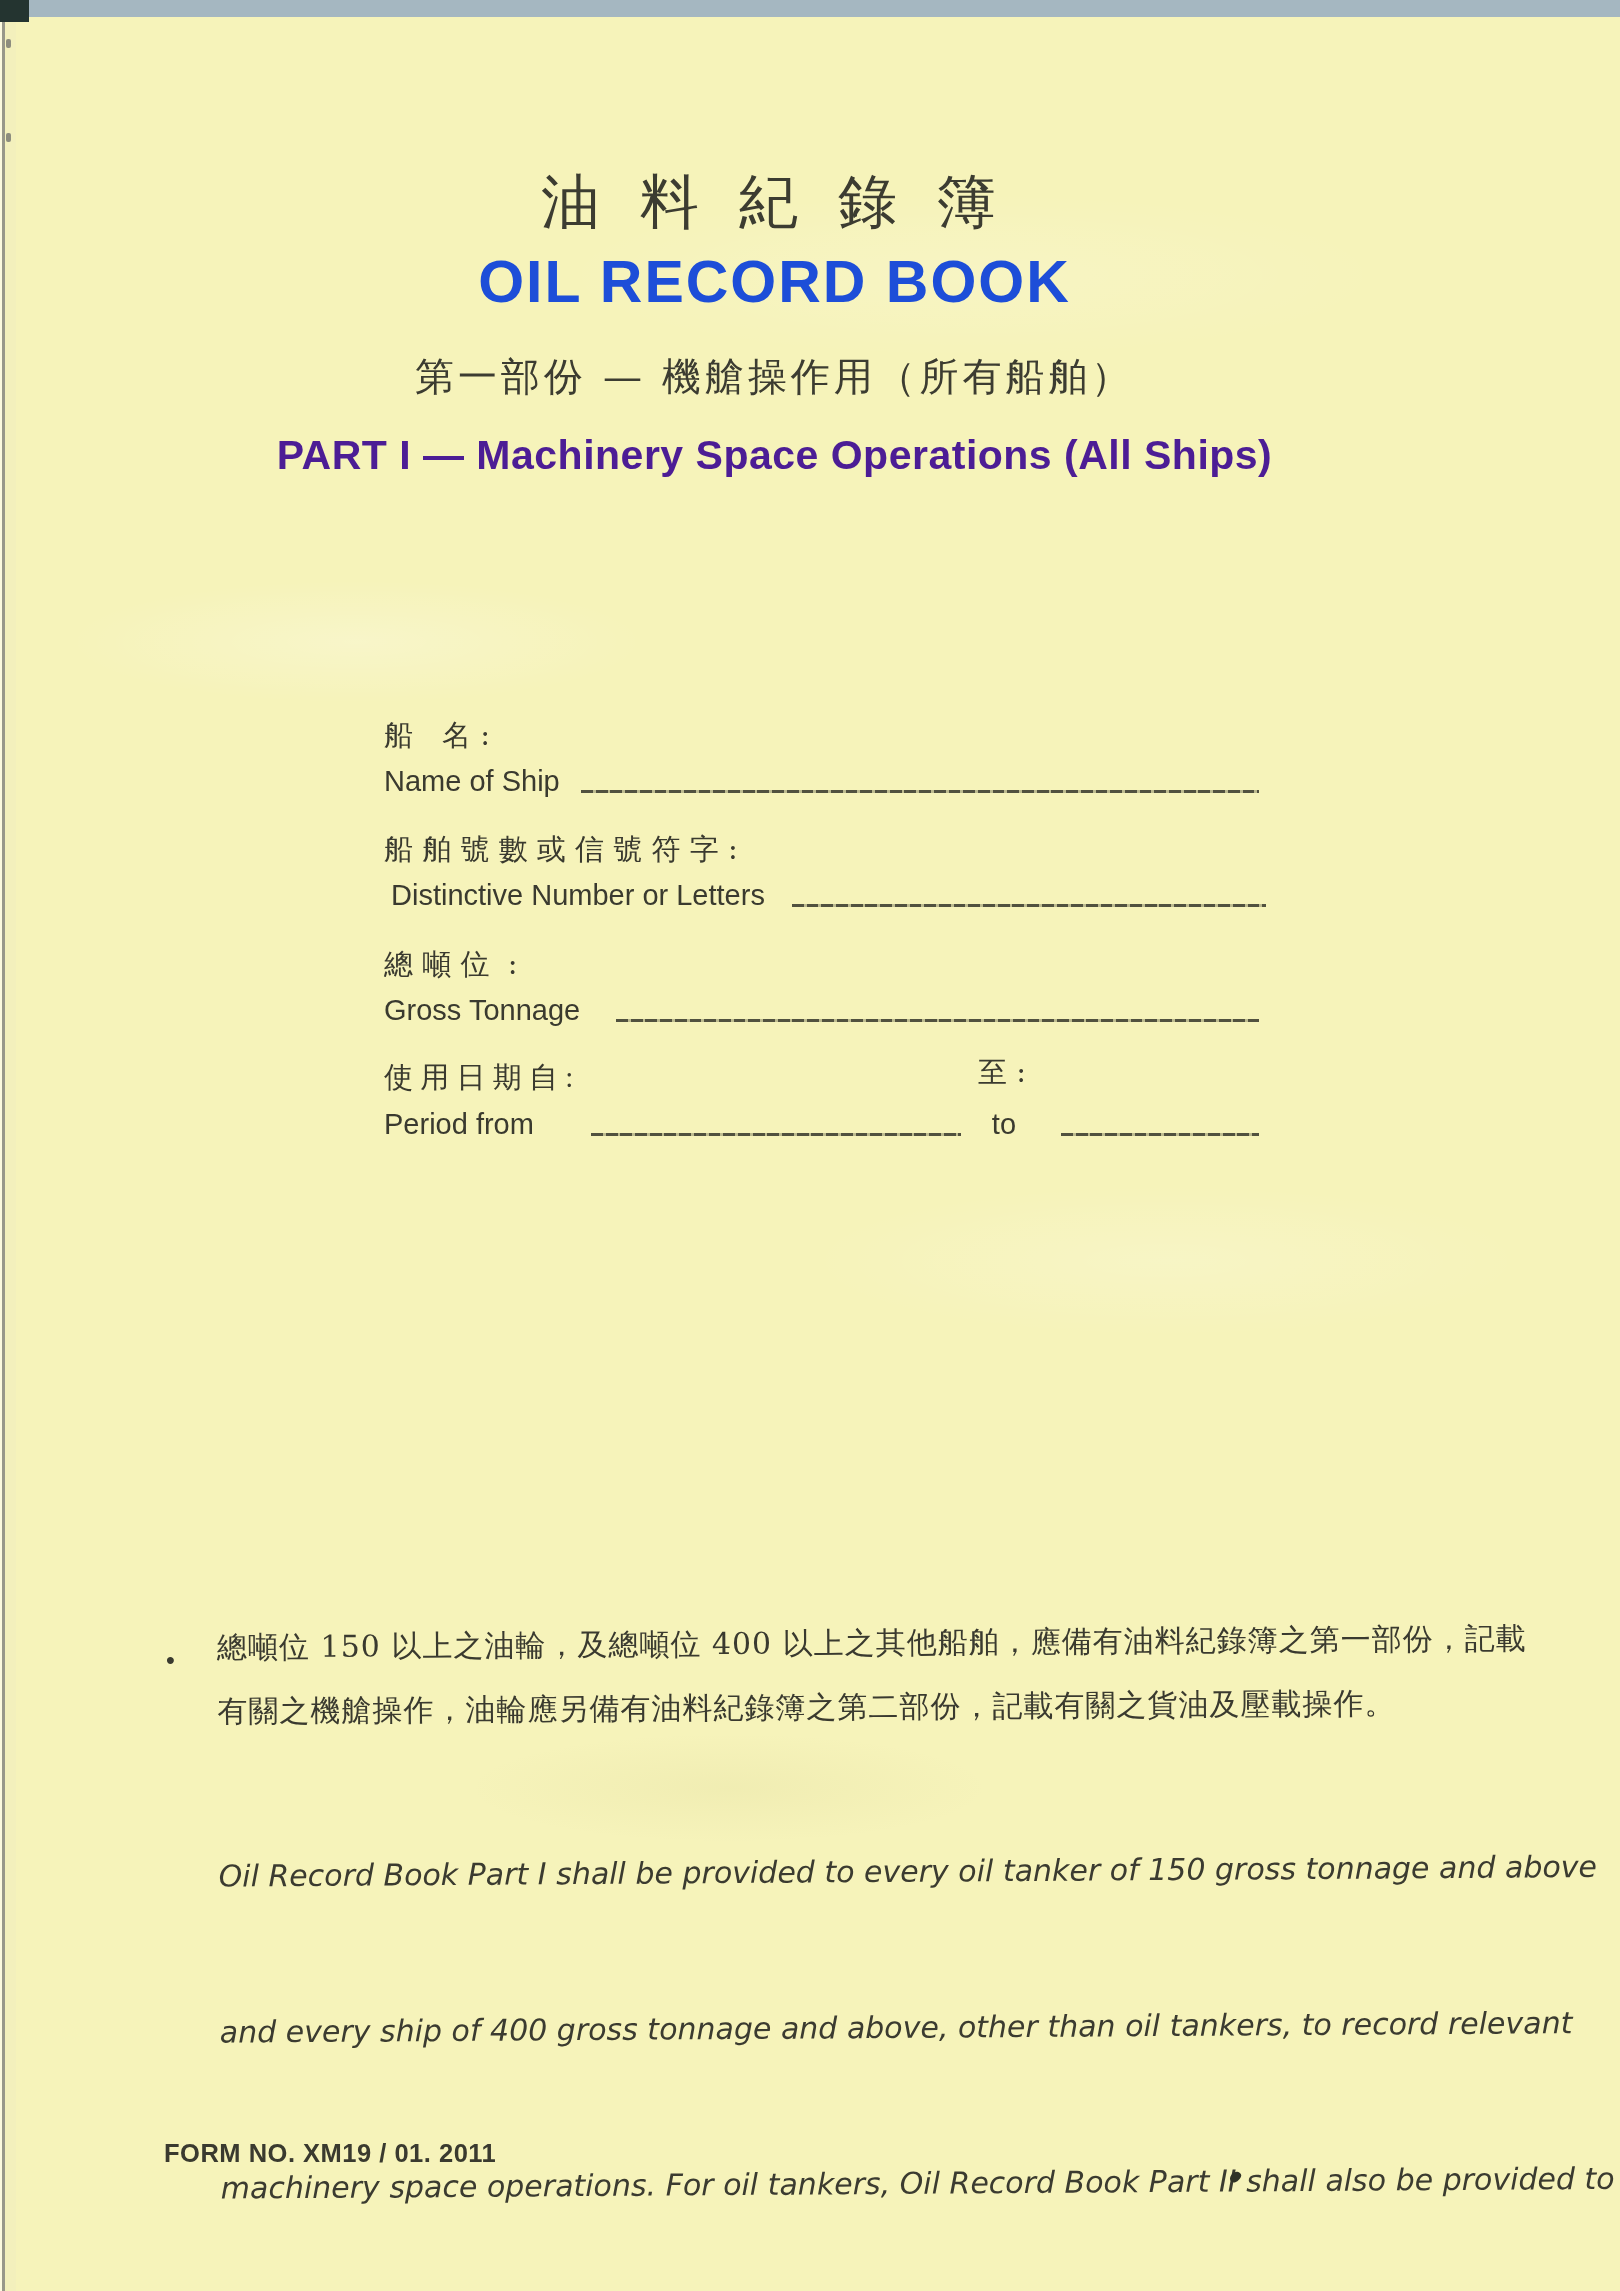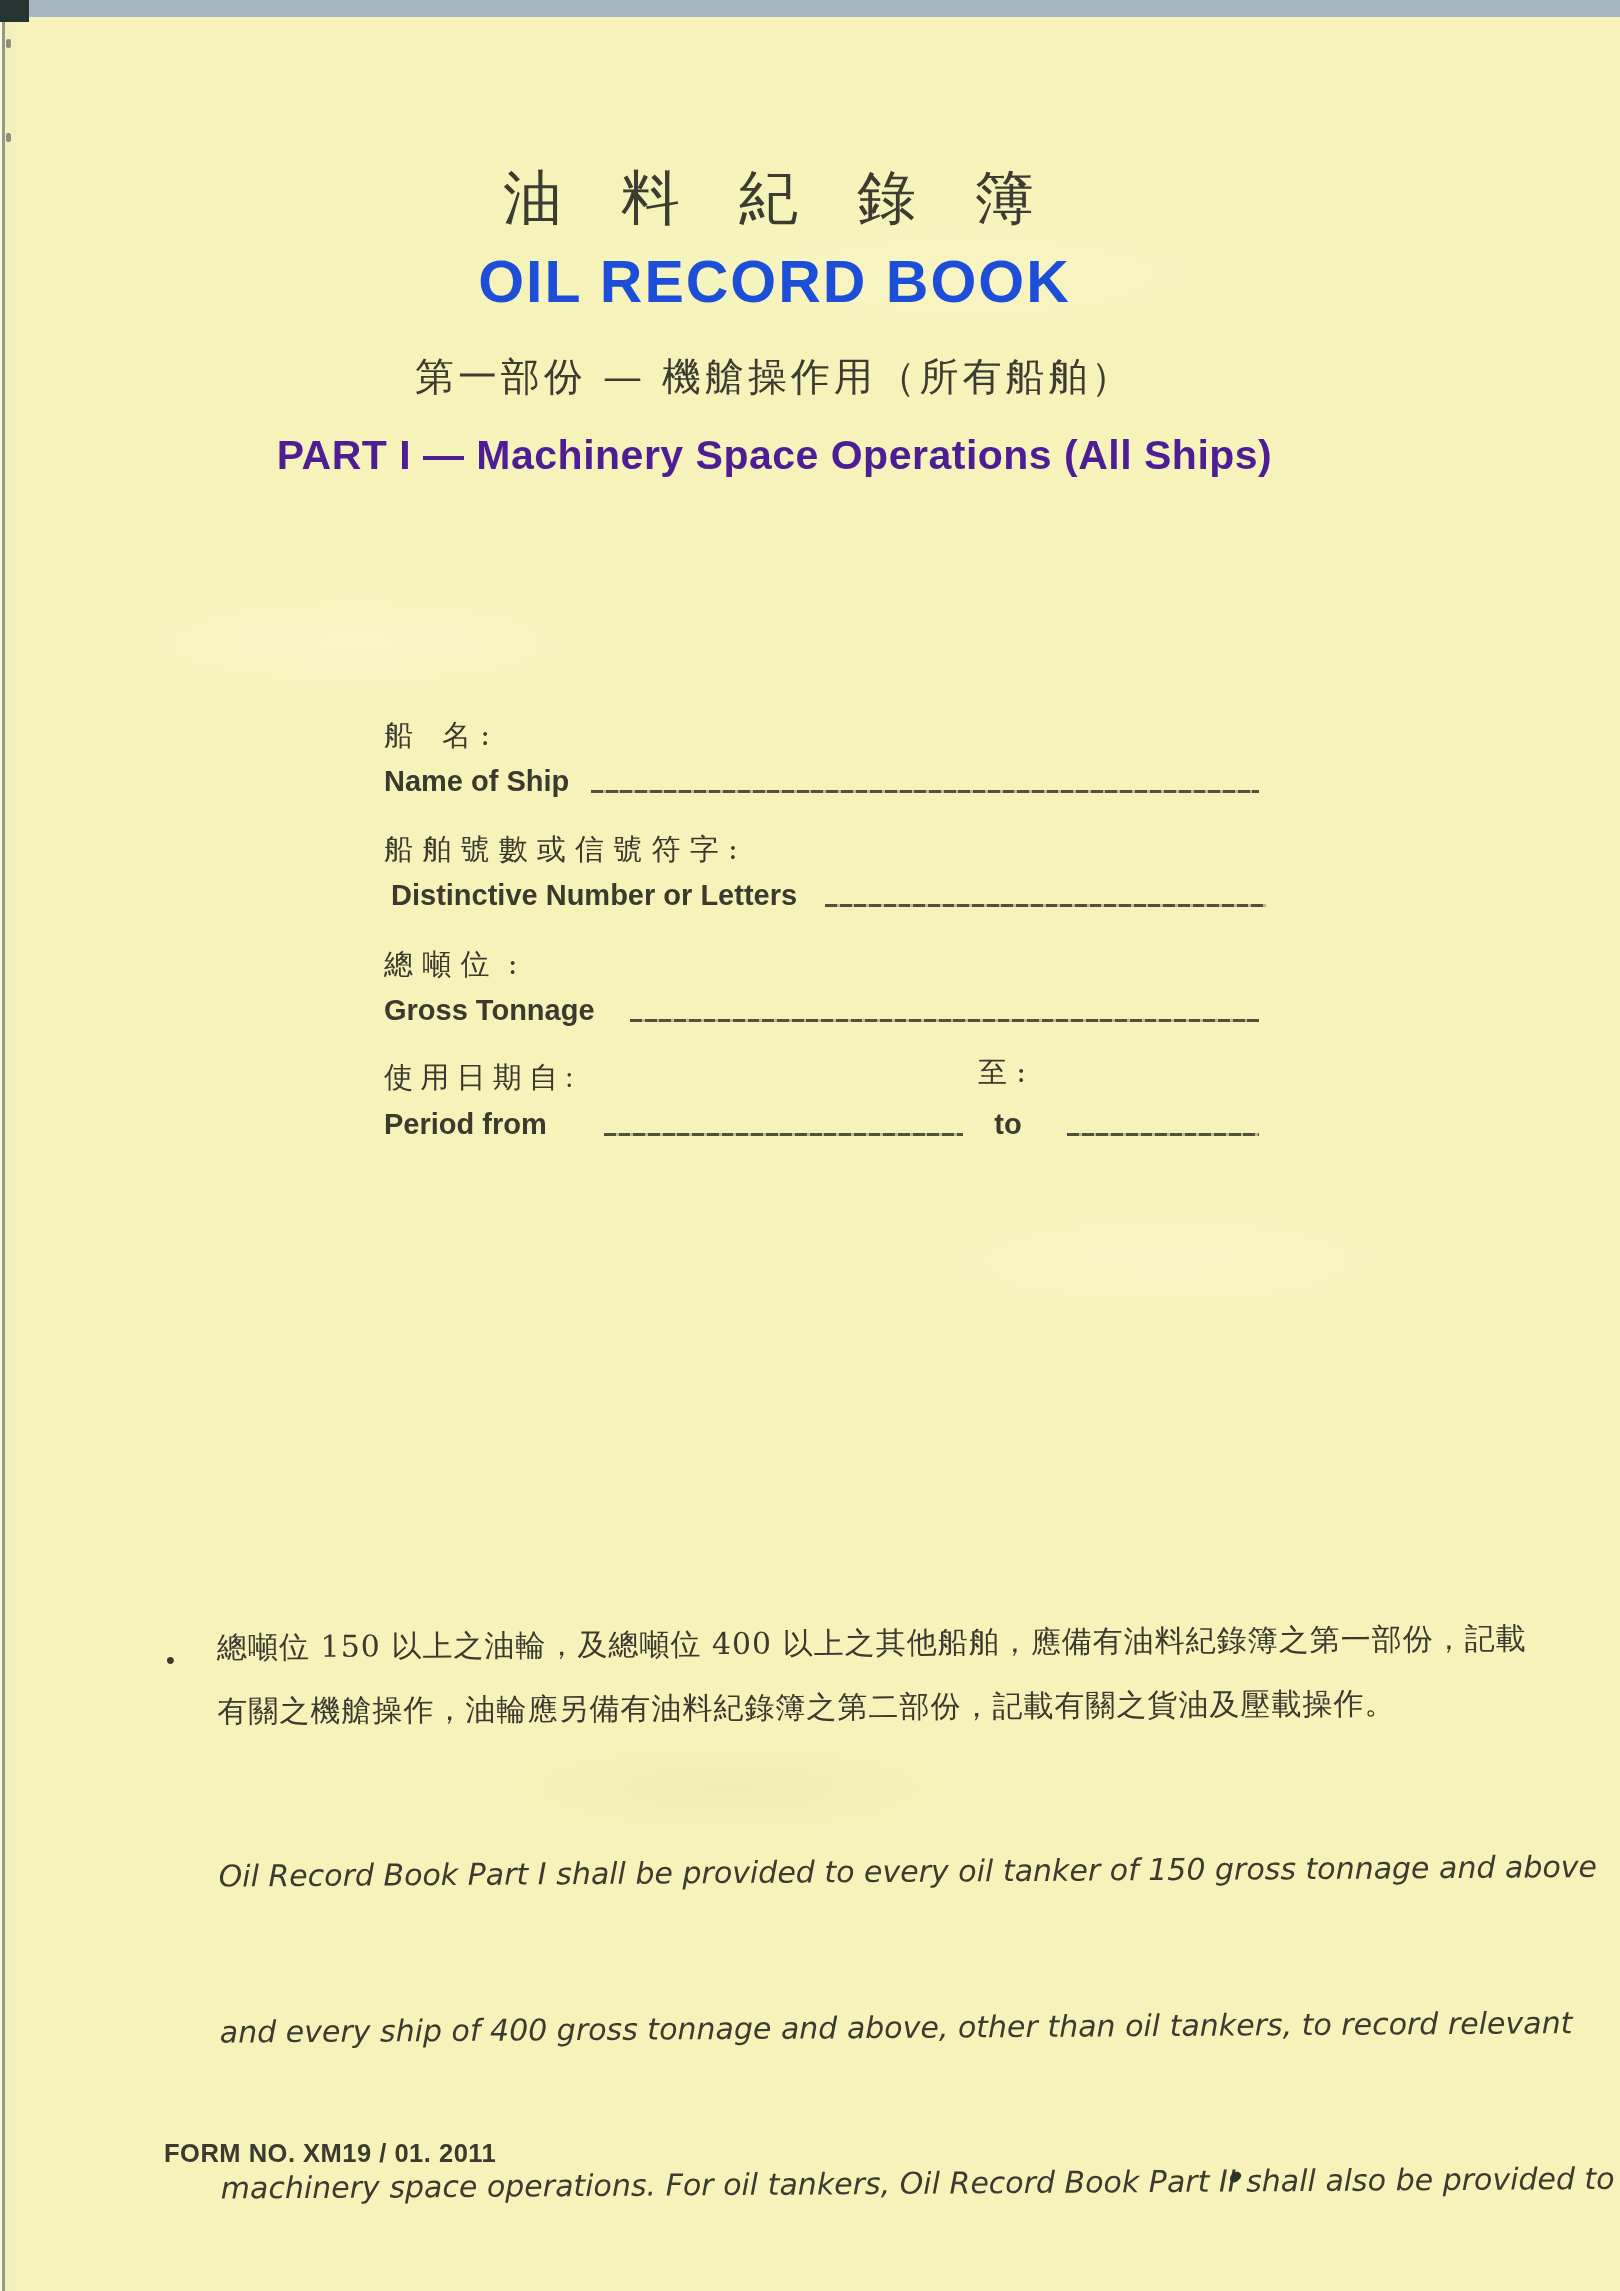"油 料 紀 錄 簿" .title-cjk { font-family: Liberation Mono, monospace -> Liberation Sans, sans-serif }
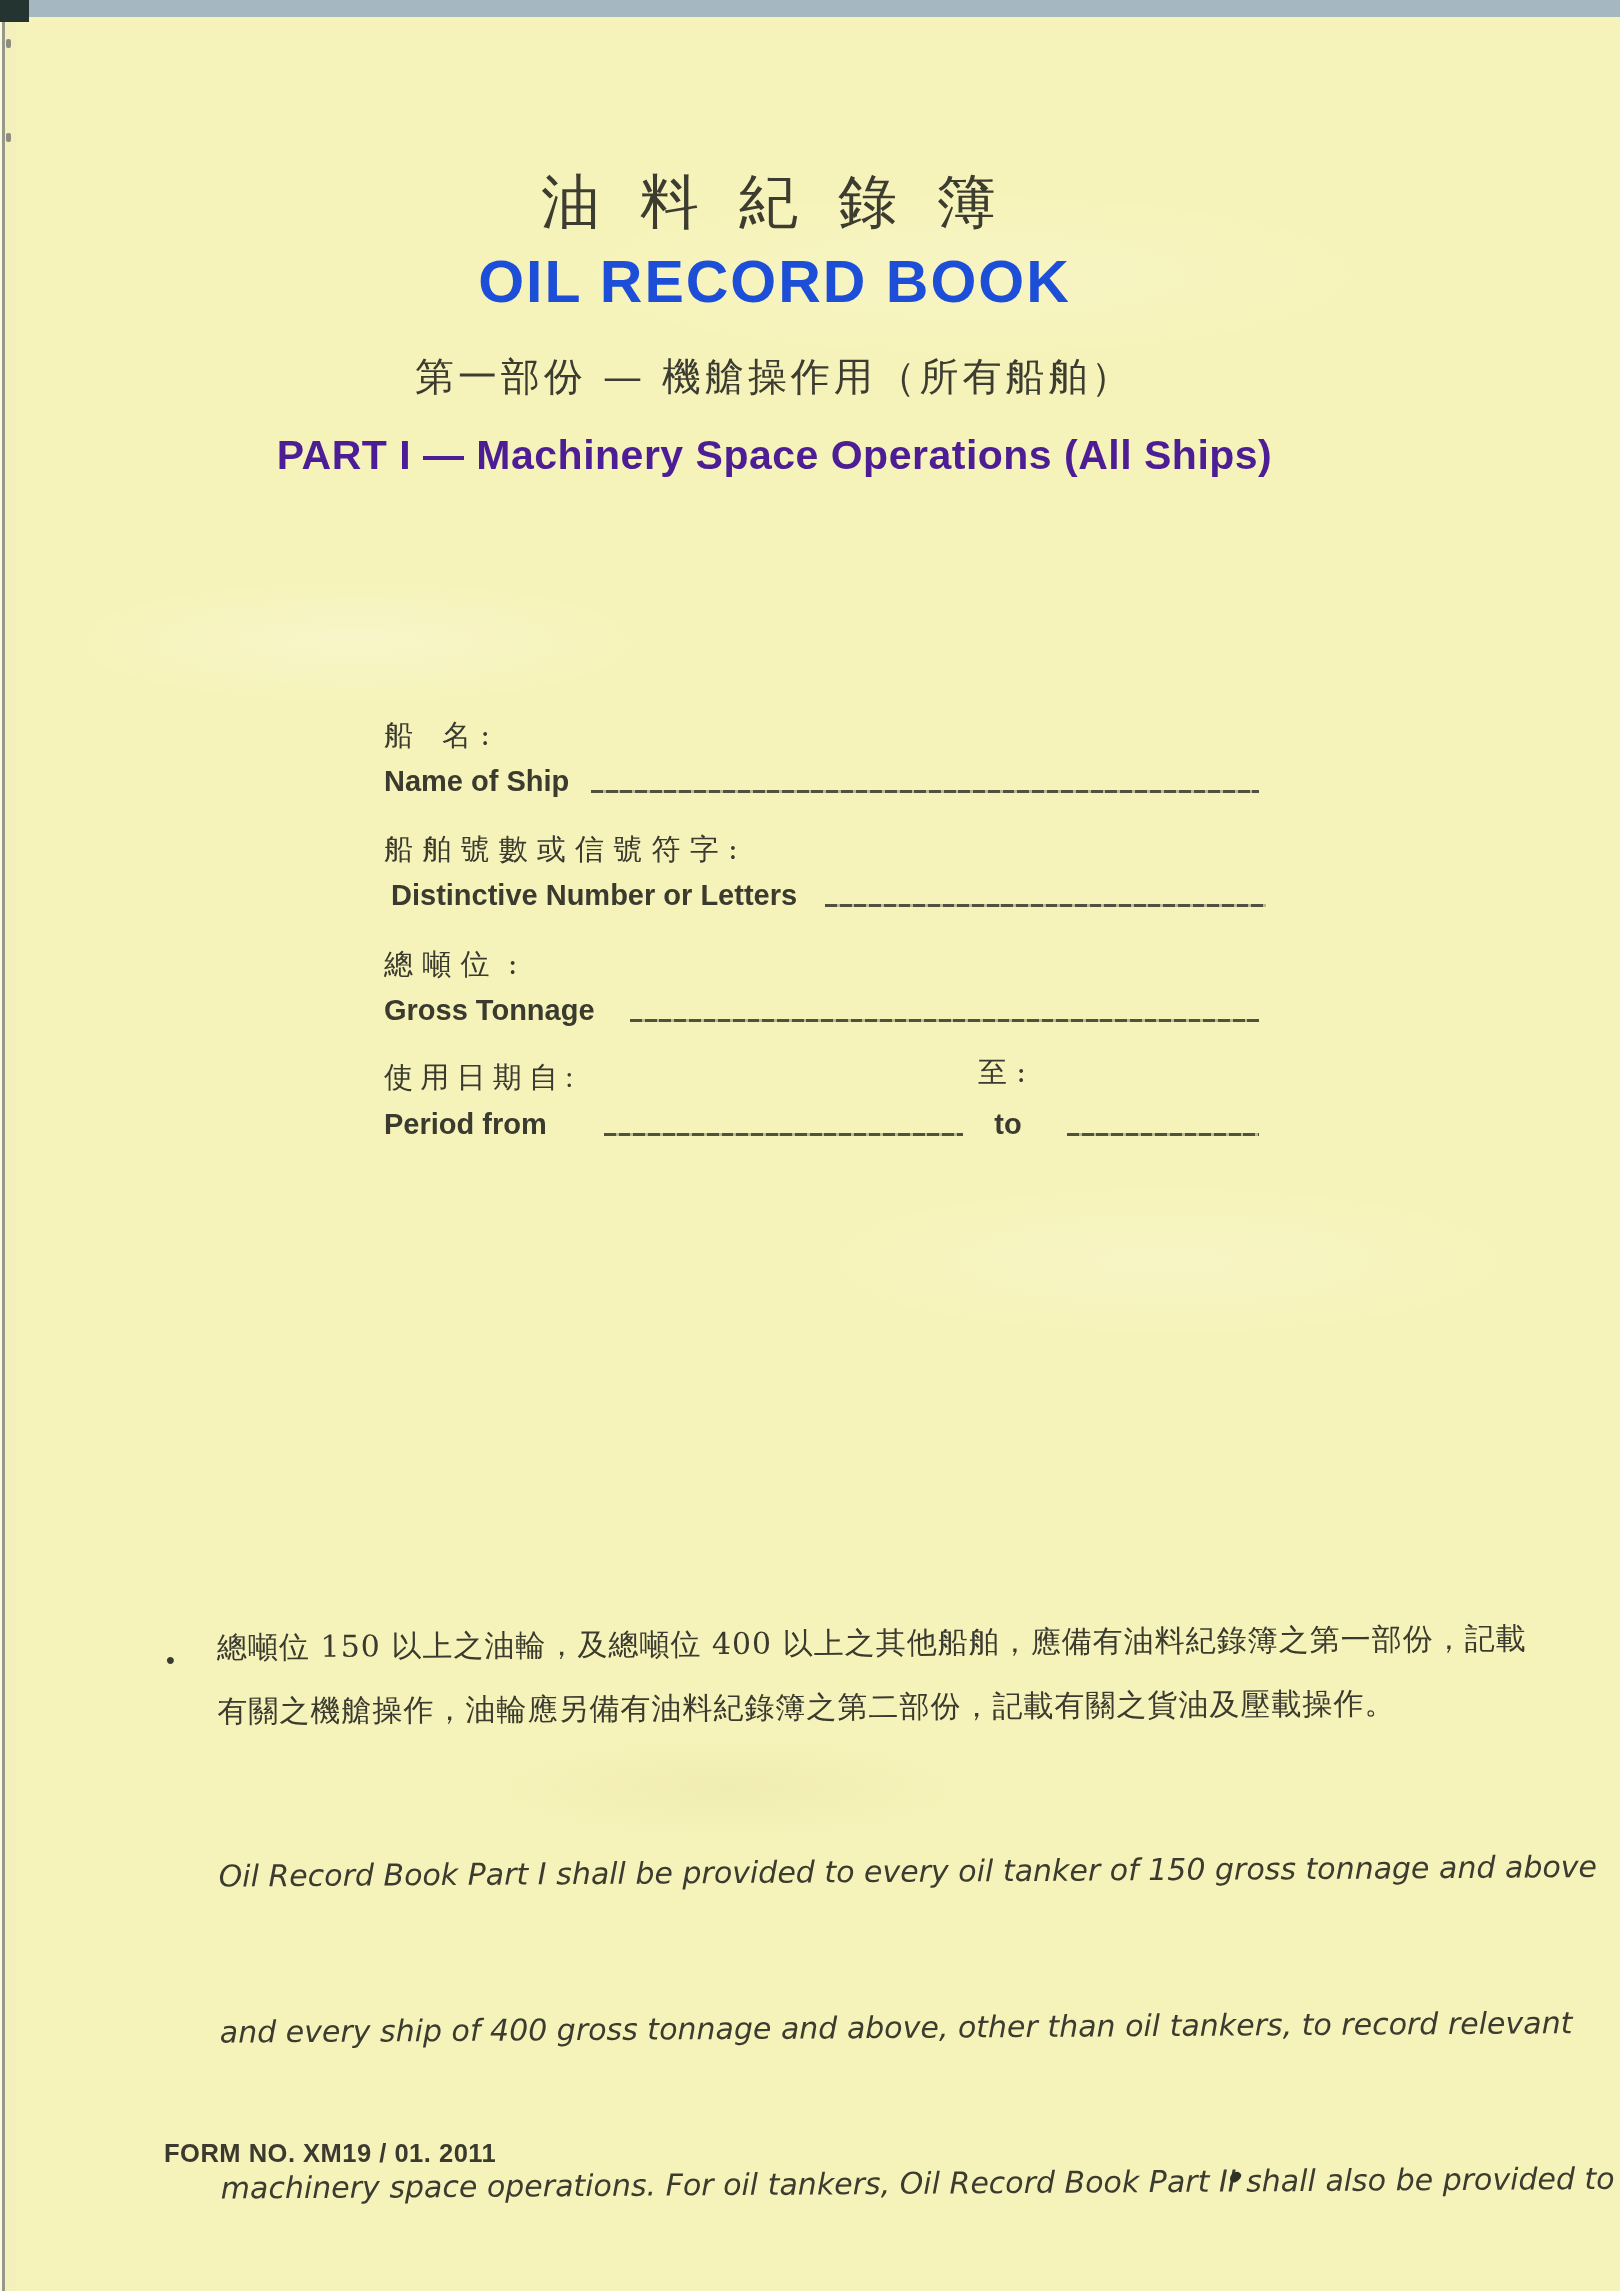"Name of Ship" .form-row { font-weight: 700 -> 400 }
